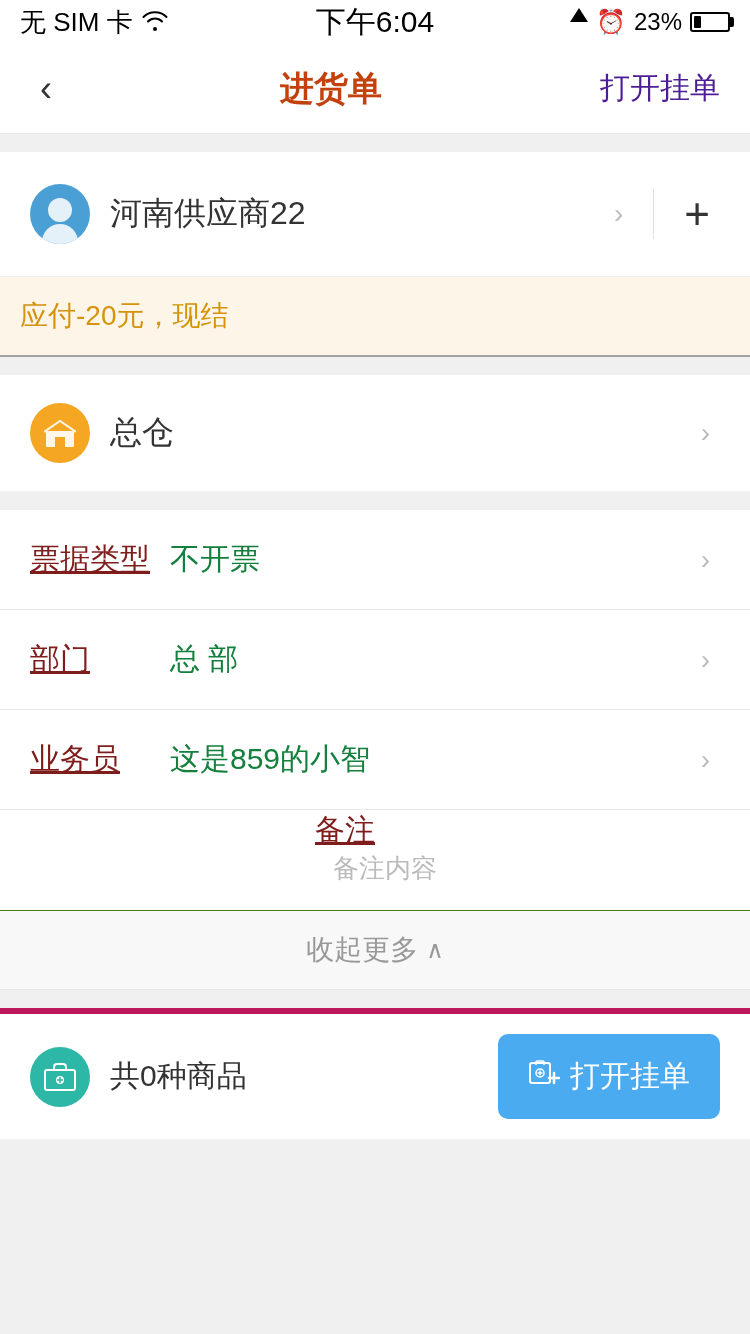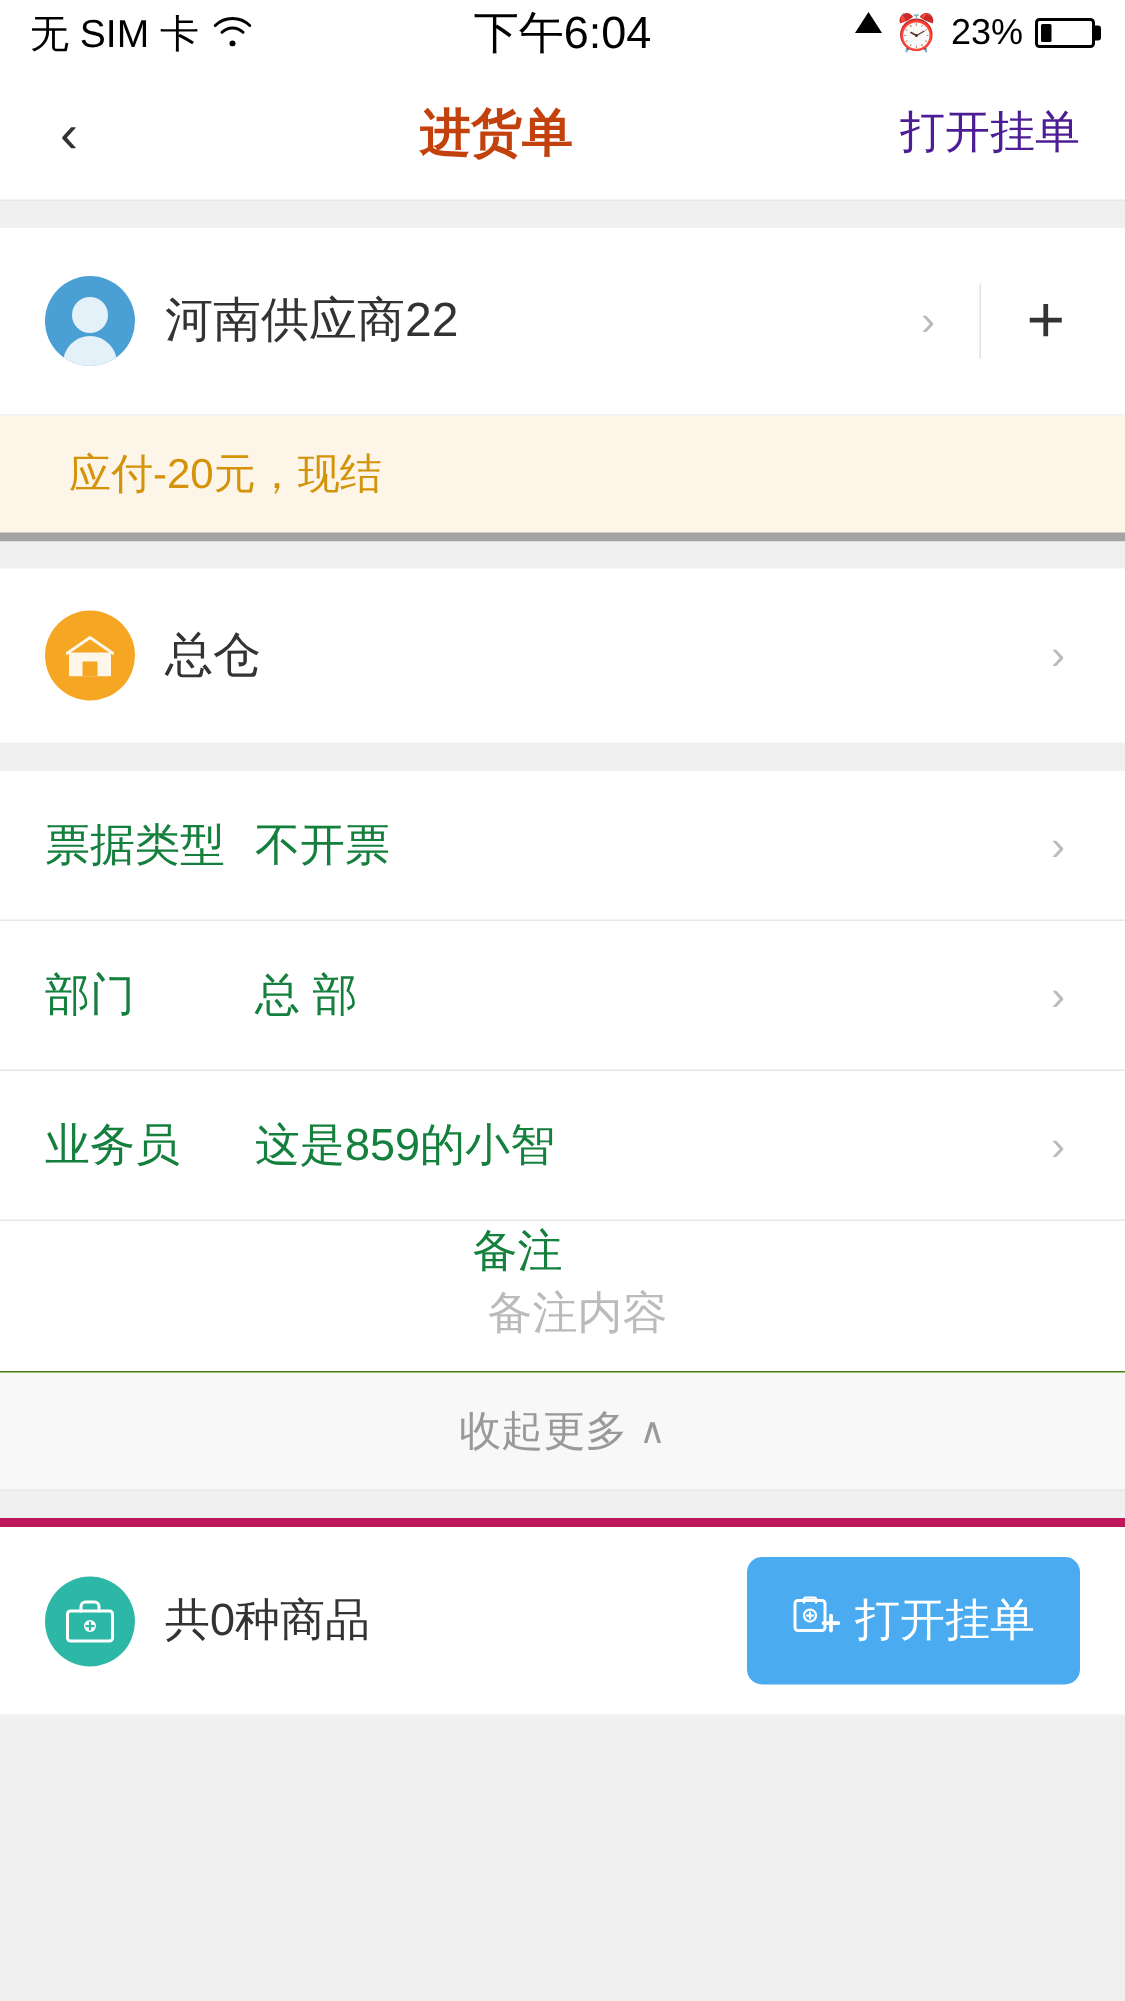"应付-20元，现结" .notice-bar { border-bottom: 6px solid #a3a3a3 -> 2px solid #a3a3a3; padding: 20px 46px -> 20px 20px }
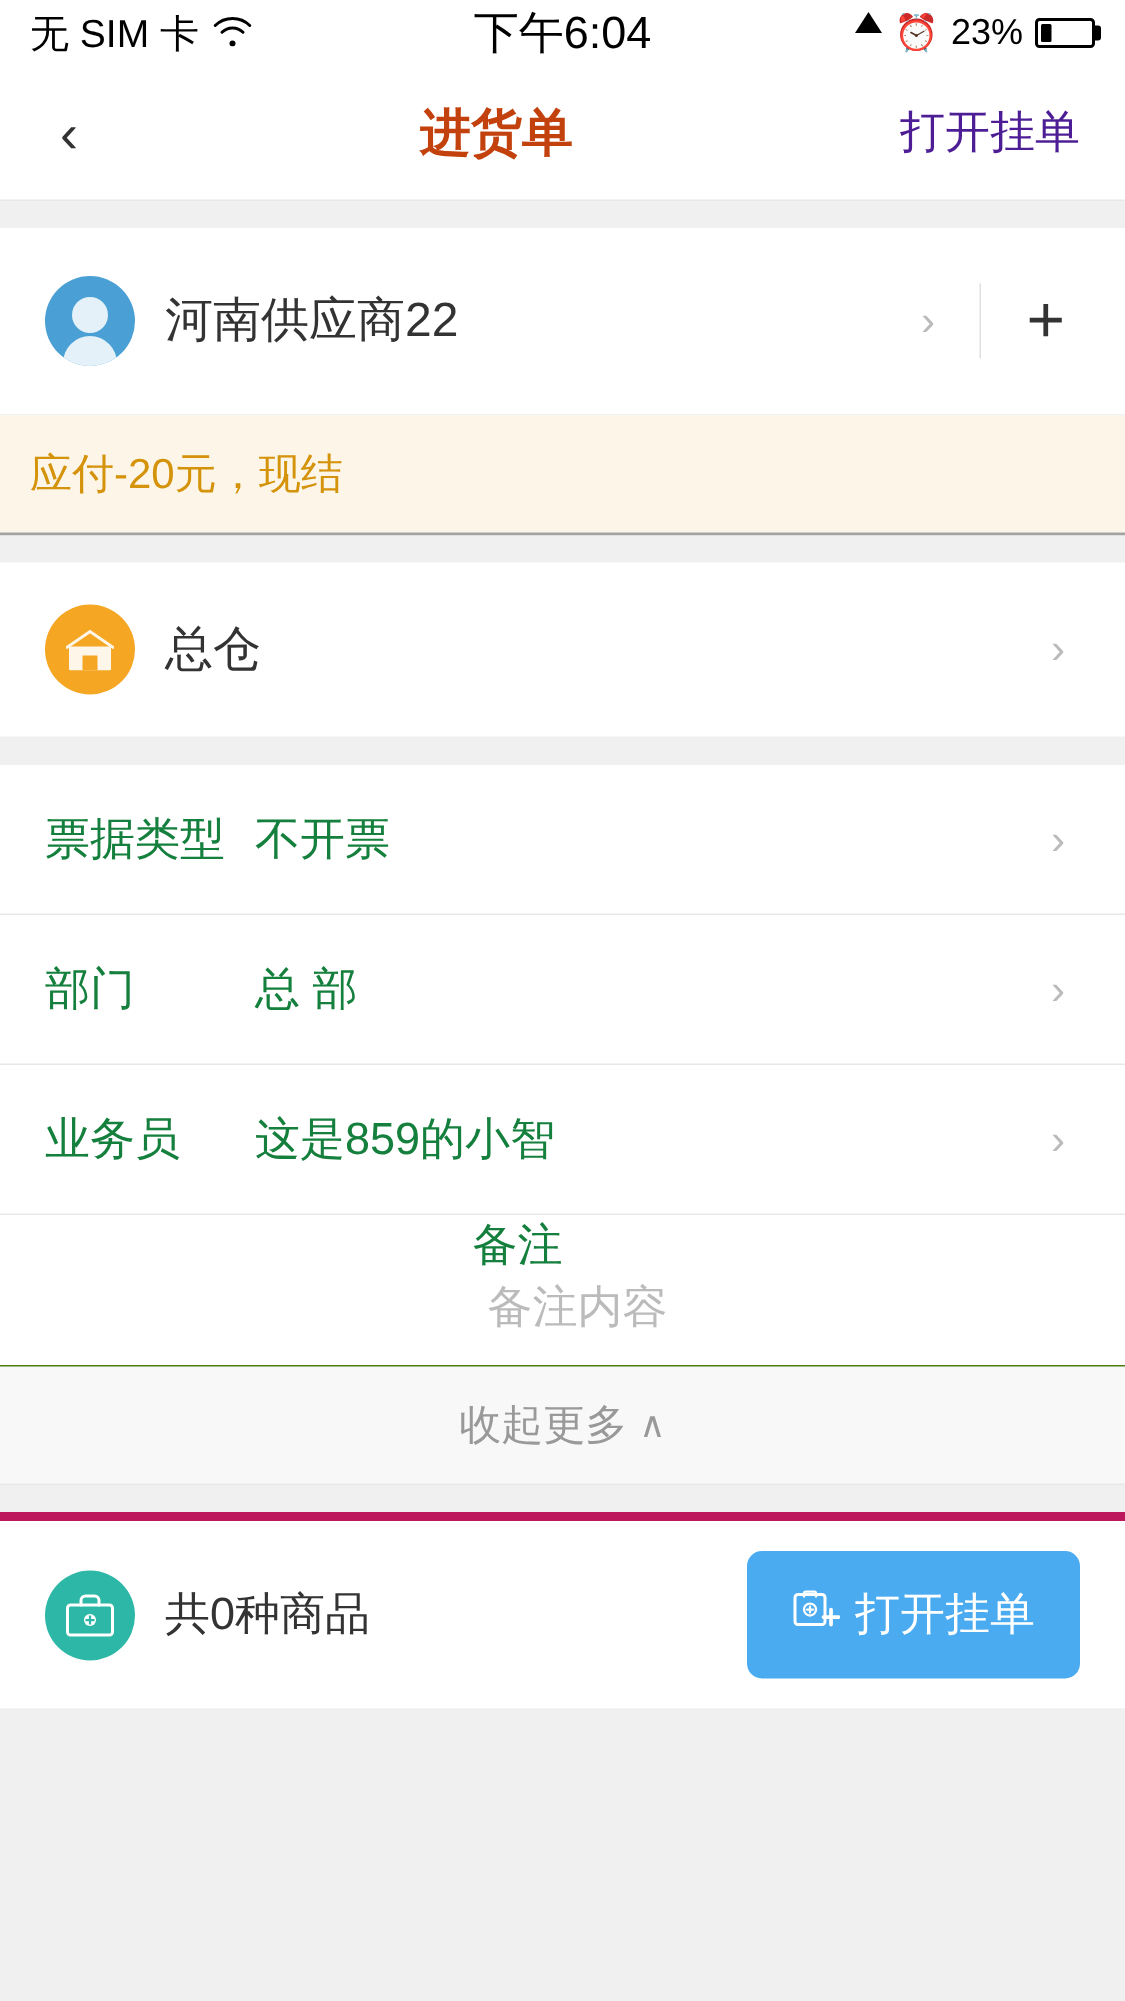"票据类型" .form-label { color: #15803d -> #7f1d1d; text-decoration: none -> underline }
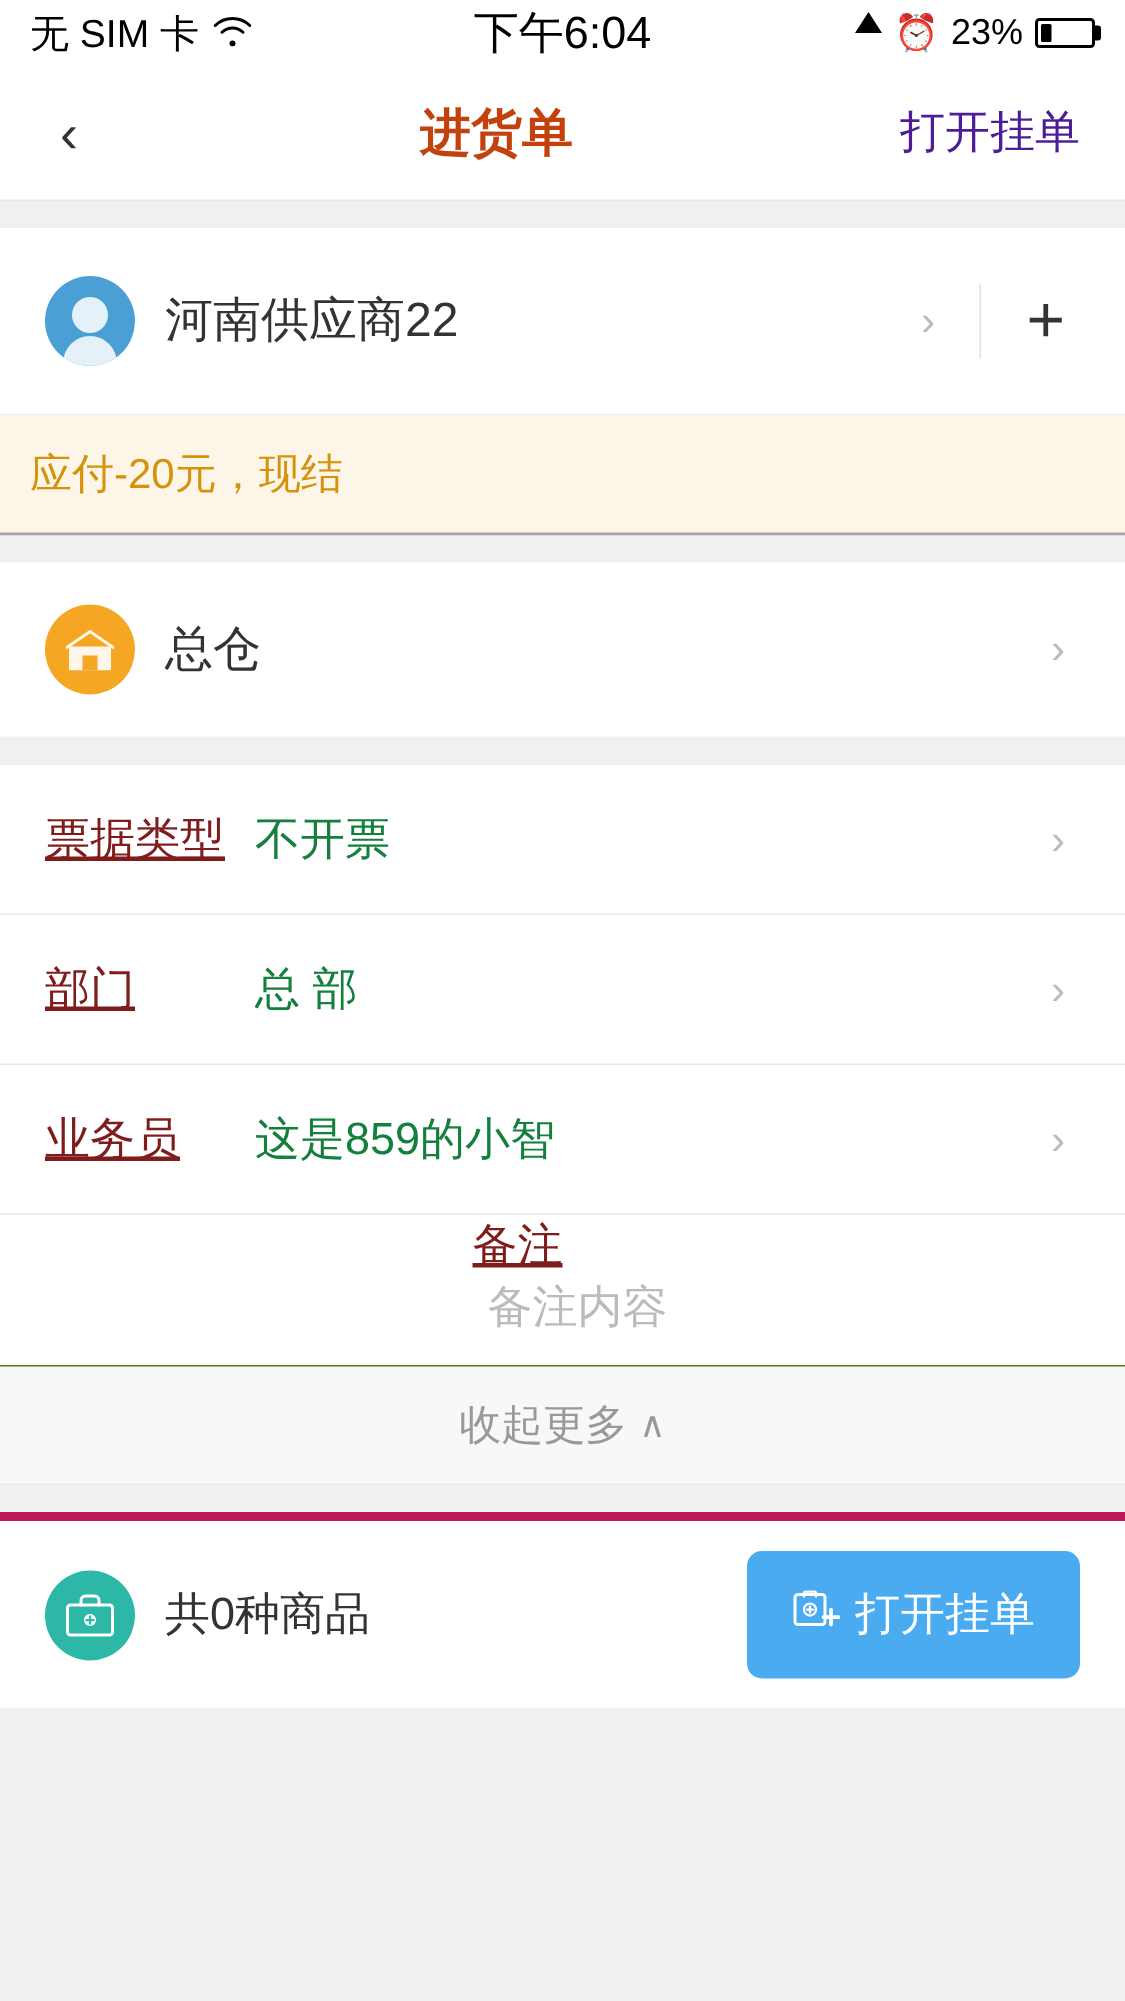"备注内容" .form-placeholder { font-size: 30px -> 26px }
